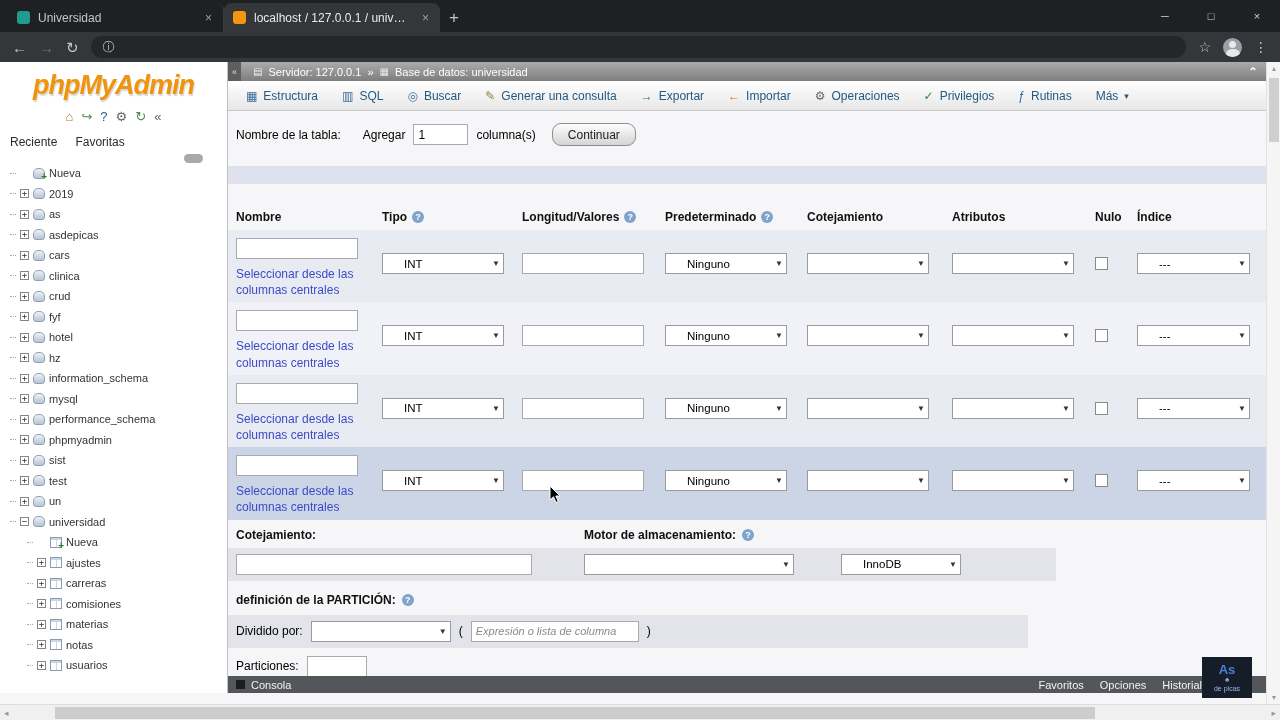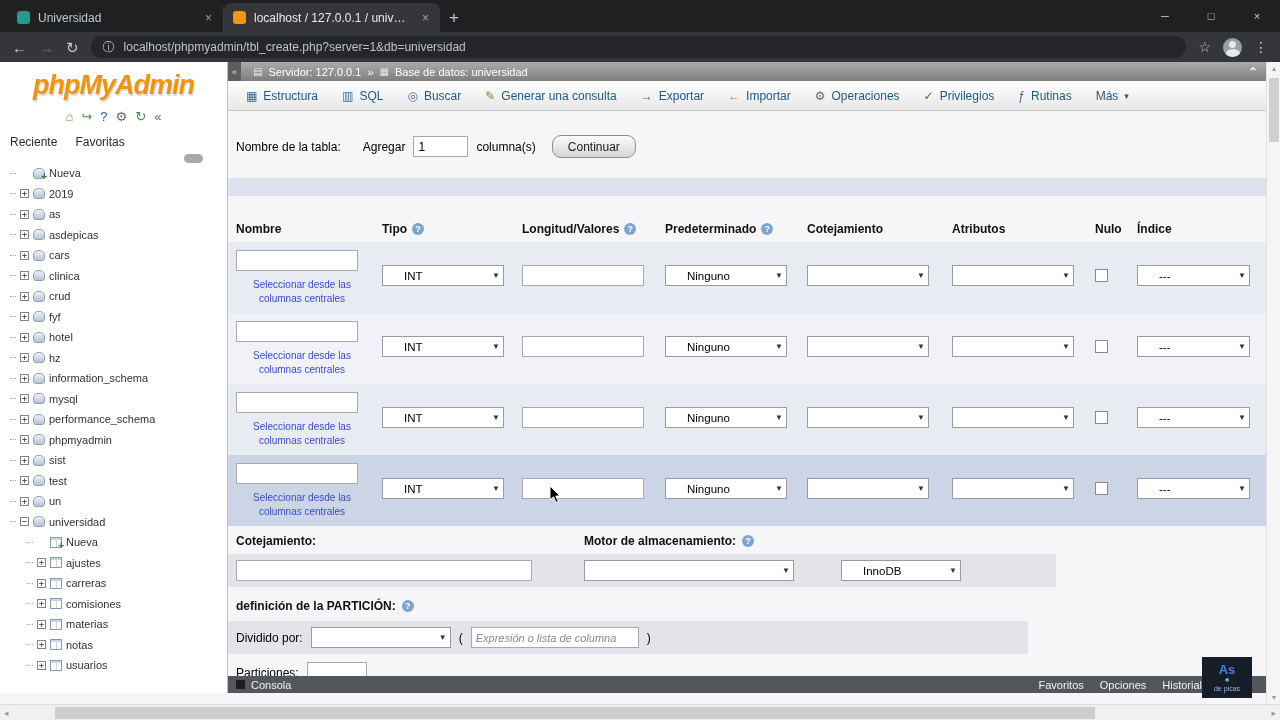"localhost/phpmyadmin/tbl_create.php?serv" span.url-text { html: <span>localhost/phpmyadmin/tbl_create.php?server=1&amp;db=universidad</span> -> none }
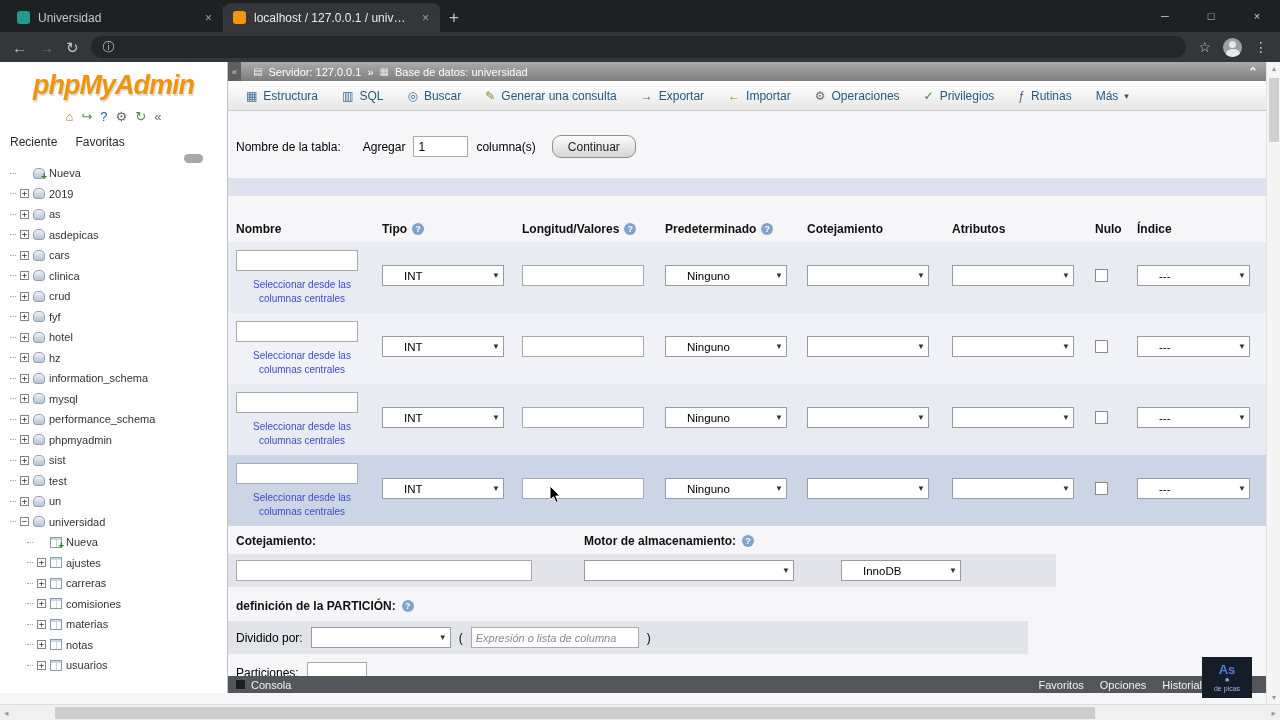"Nombre de la tabla:" .formrow { padding: 24px 0 8px 8px -> 12px 0 8px 8px }
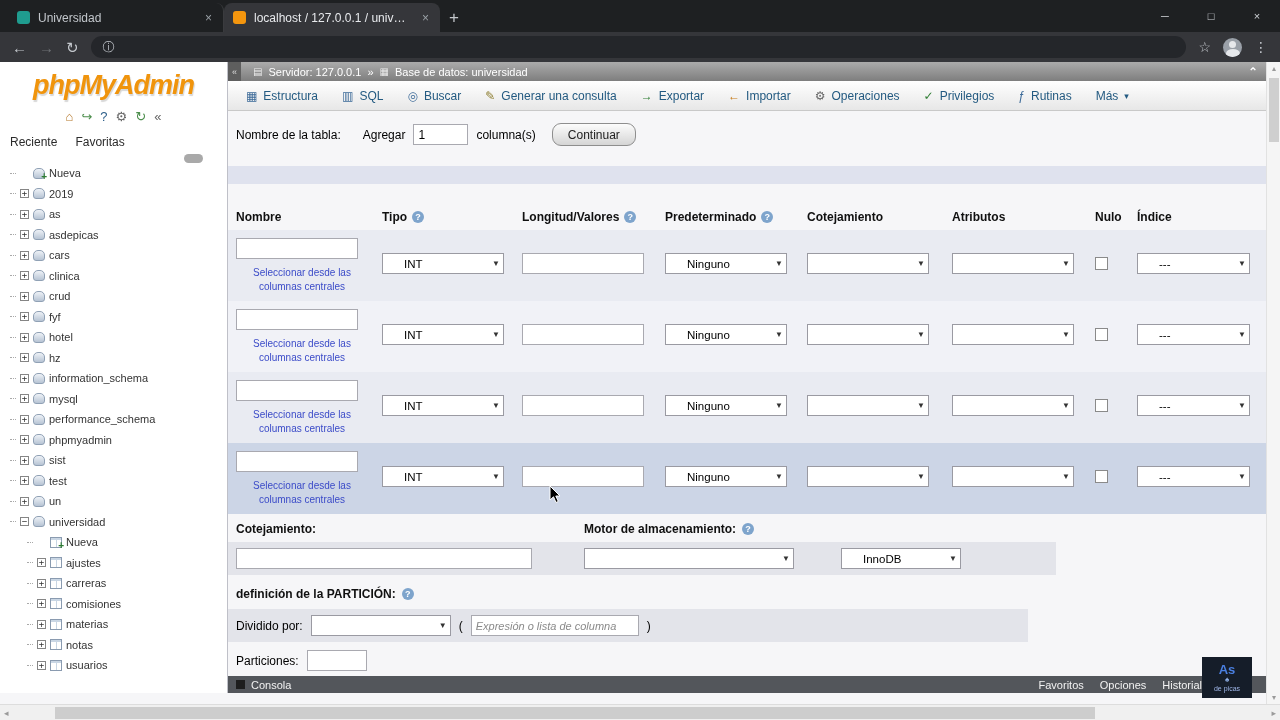"Seleccionar desde las columnas centrales" .central { font-size: 10px -> 12px; text-align: center -> left }
